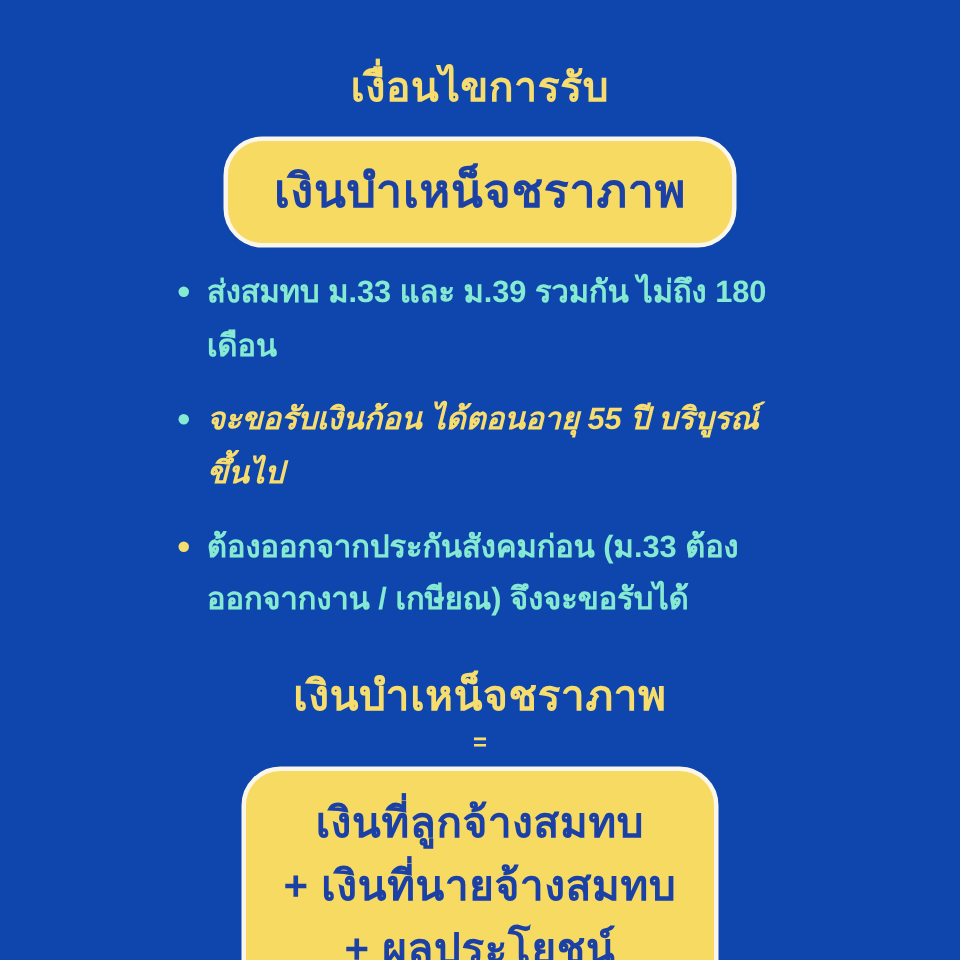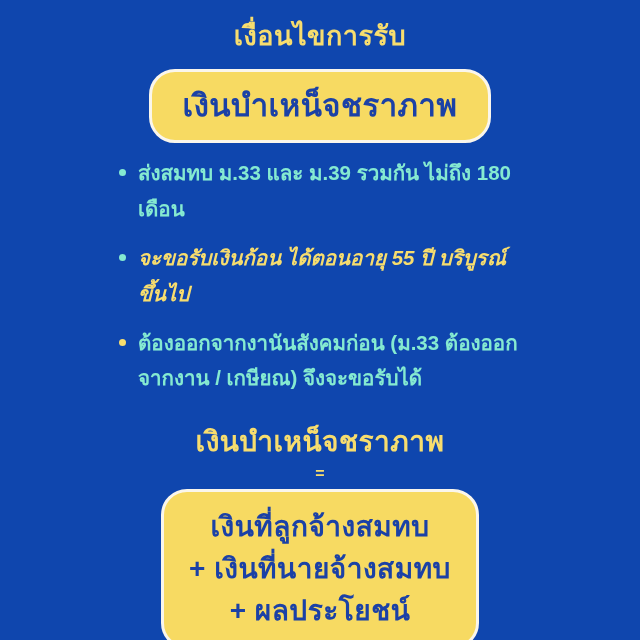"เงื่อนไขการรับ" .page-title { margin-top: 14px -> 36px }
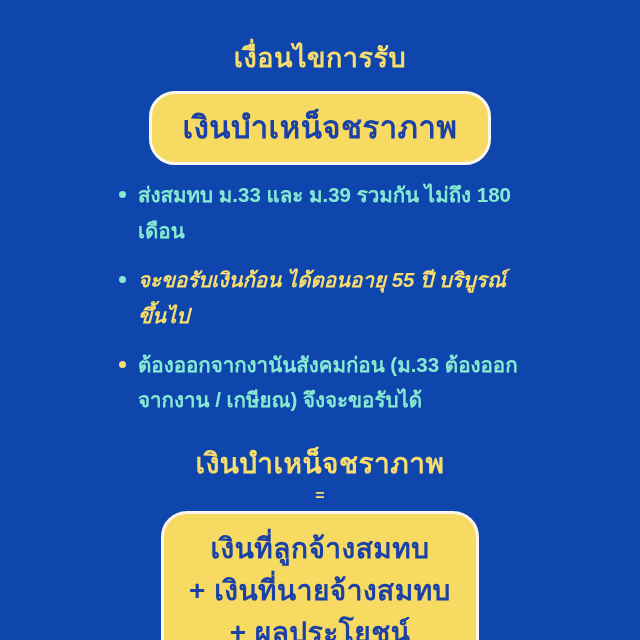"ต้องออกจากงานันสังคมก่อน (ม.33" span.text-cyan { text: ต้องออกจากงานันสังคมก่อน -> ต้องออกจากประกันสังคมก่อน }
